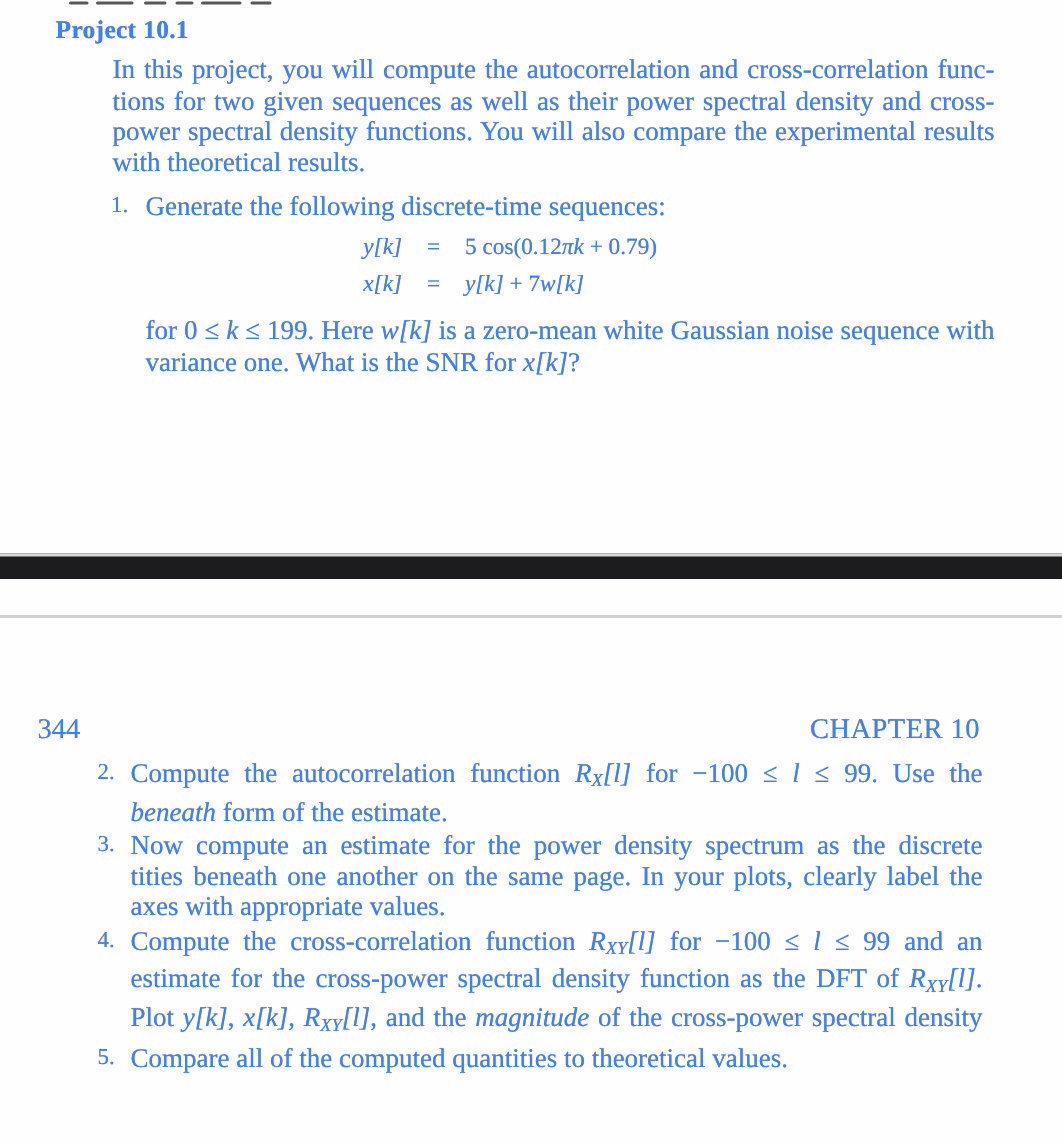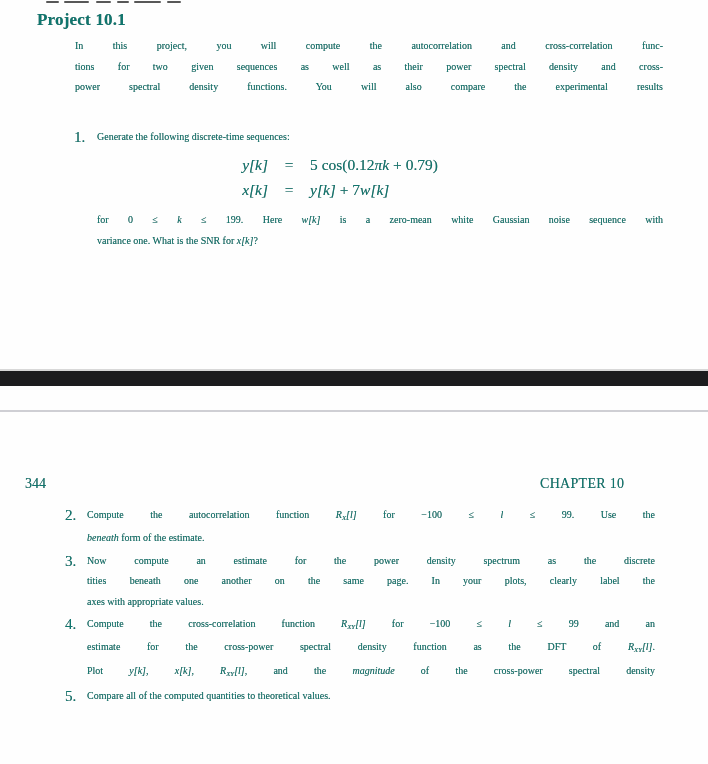"Project 10.1" #page { color: #0f766e -> #3b82f6 }
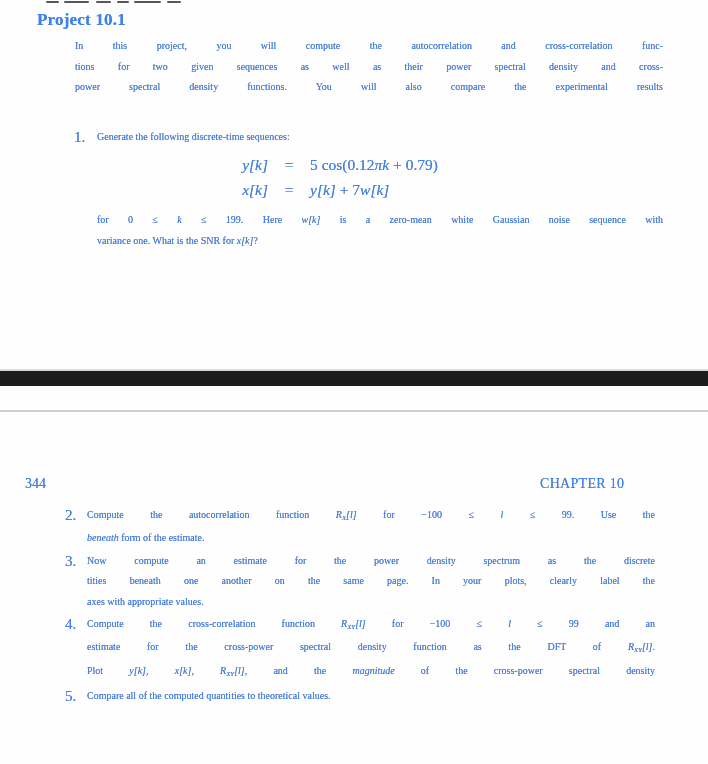"In this project, you will" .line { font-size: 10px -> 18px }
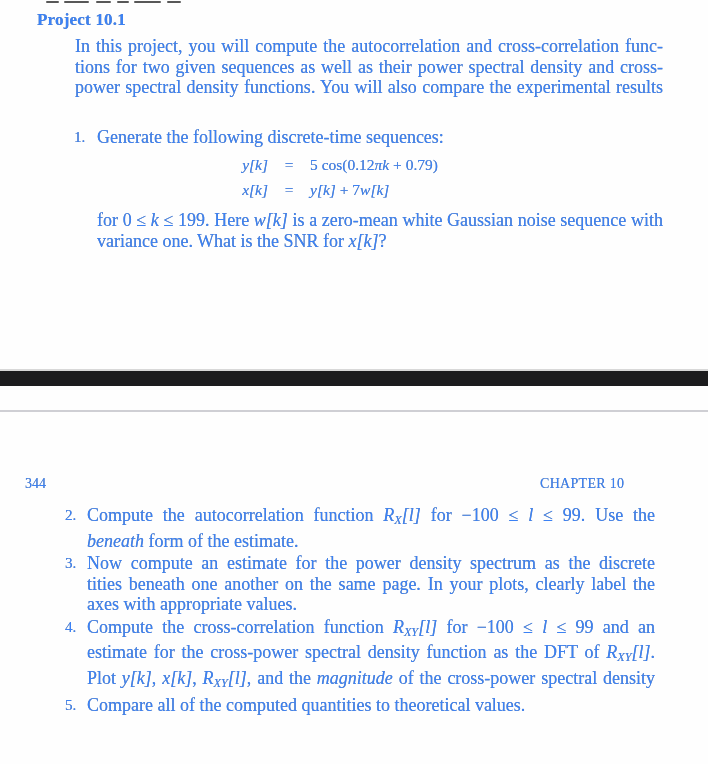"with theoretical results." div.line { html: none -> <div>with theoretical results.</div> }
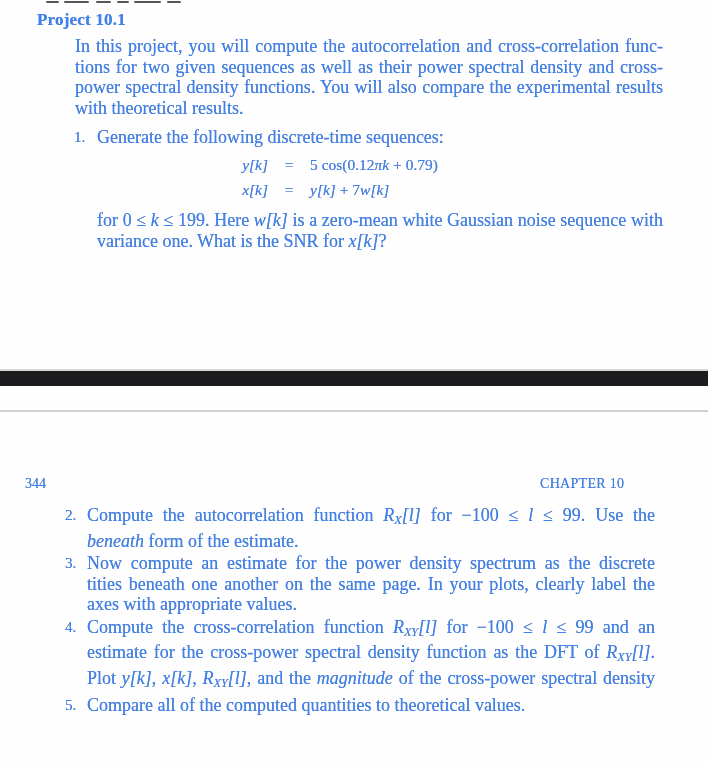"344" #page-header { font-size: 14px -> 19px }
